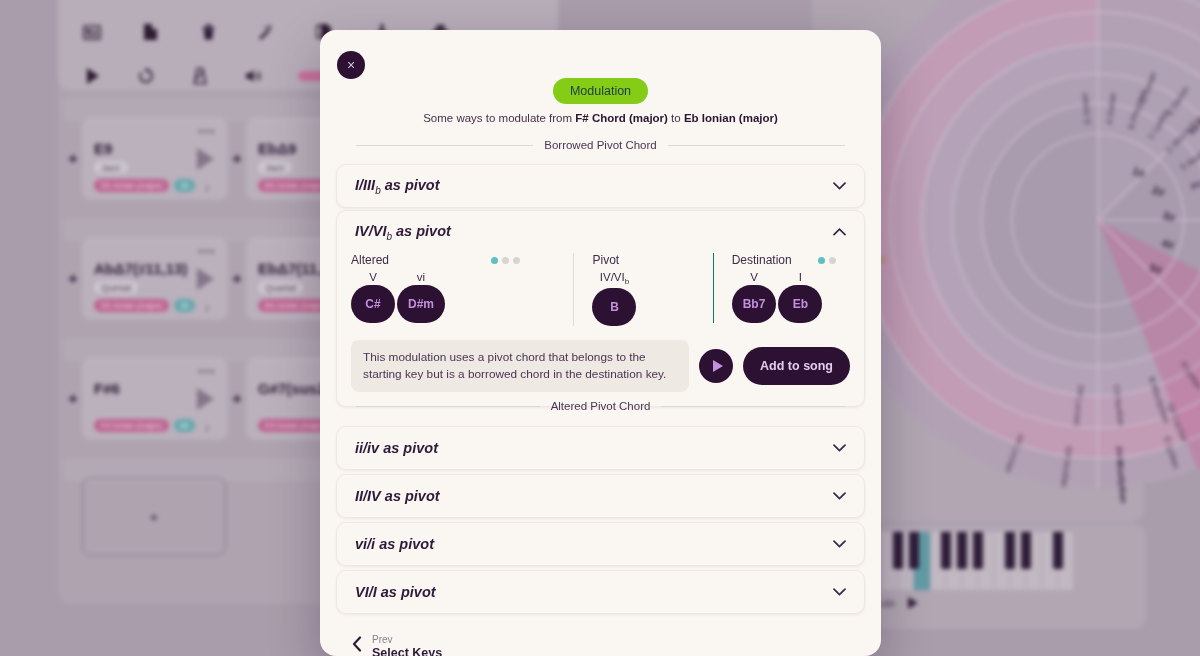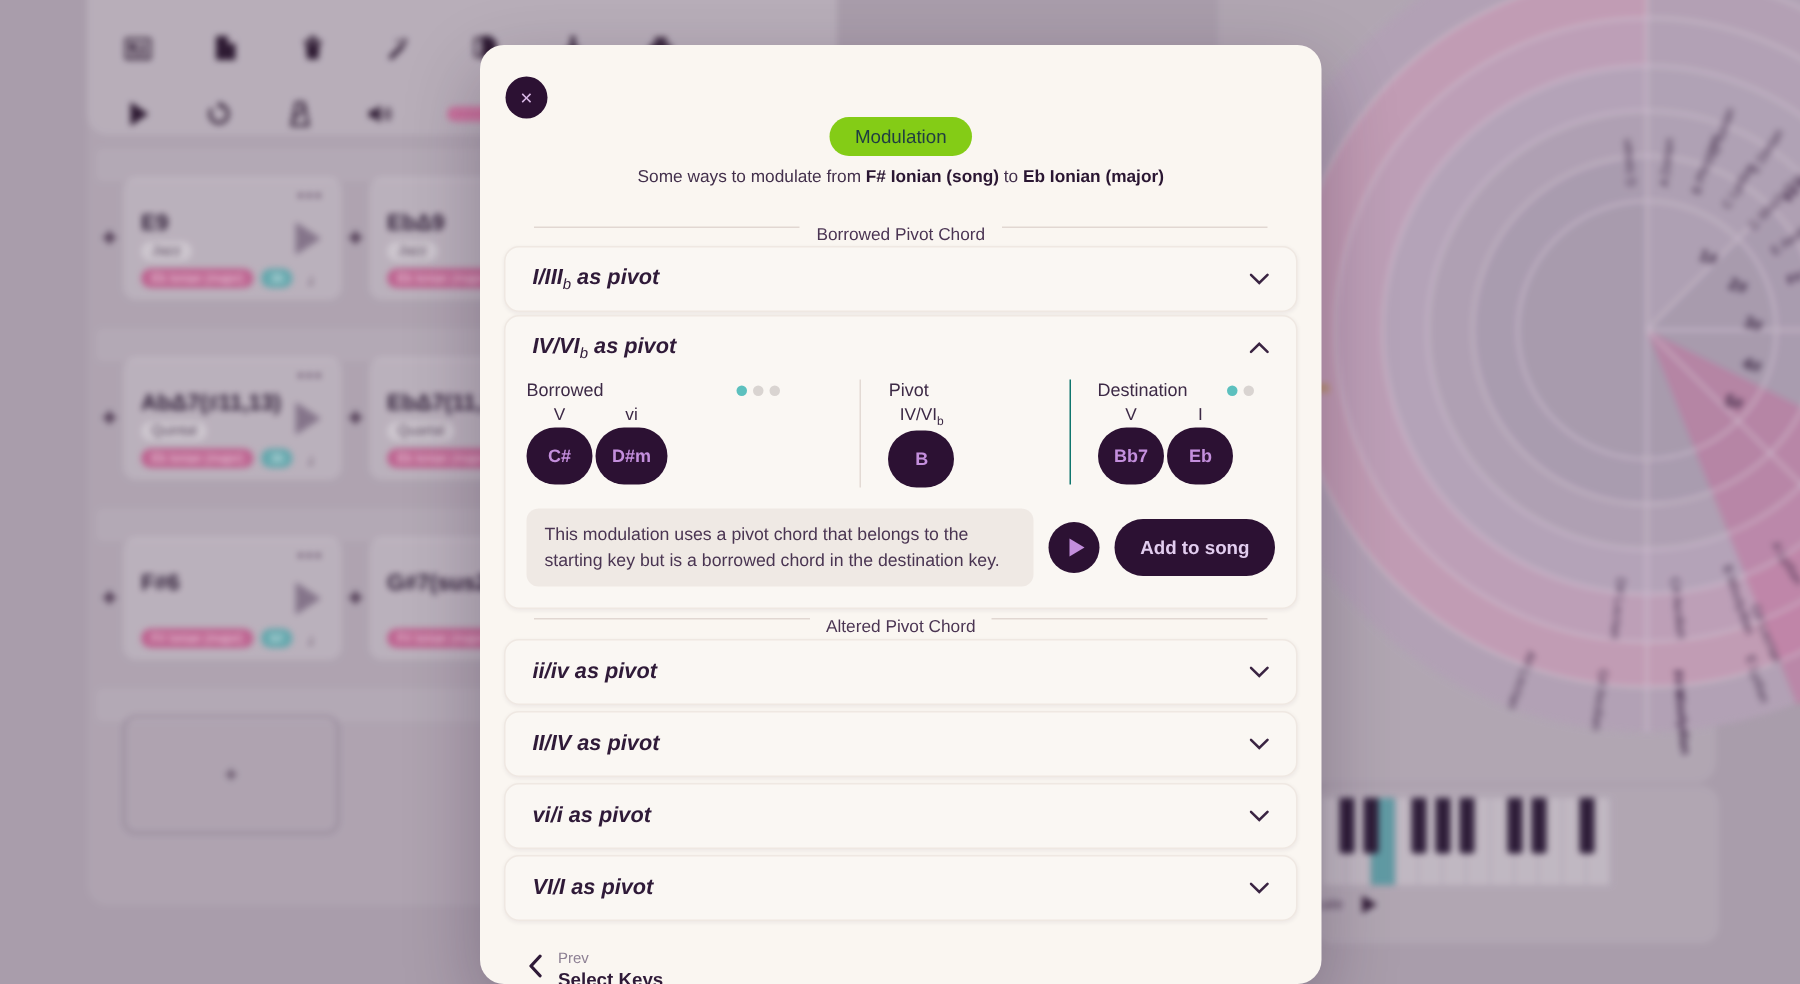"F# Ionian (song)" b { text: Ionian (song -> Chord (major }
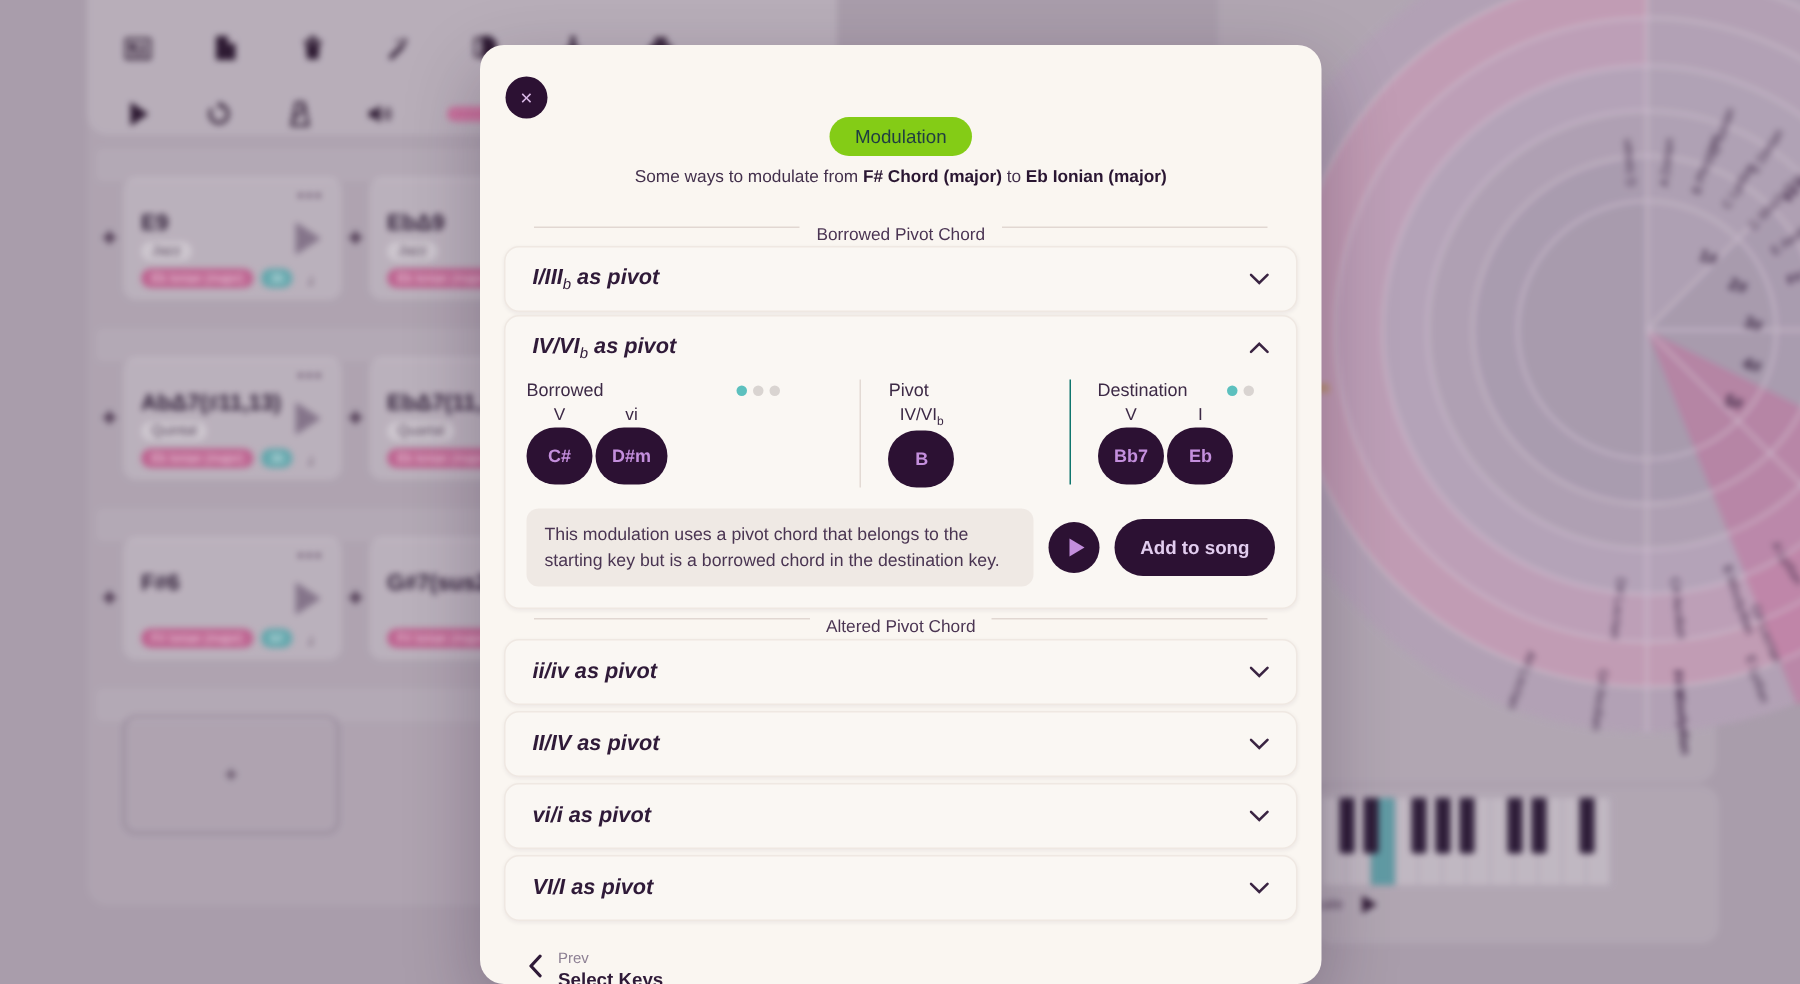"Borrowed Pivot Chord" .sect-div { align-items: none -> center; margin-top: 12px -> none }
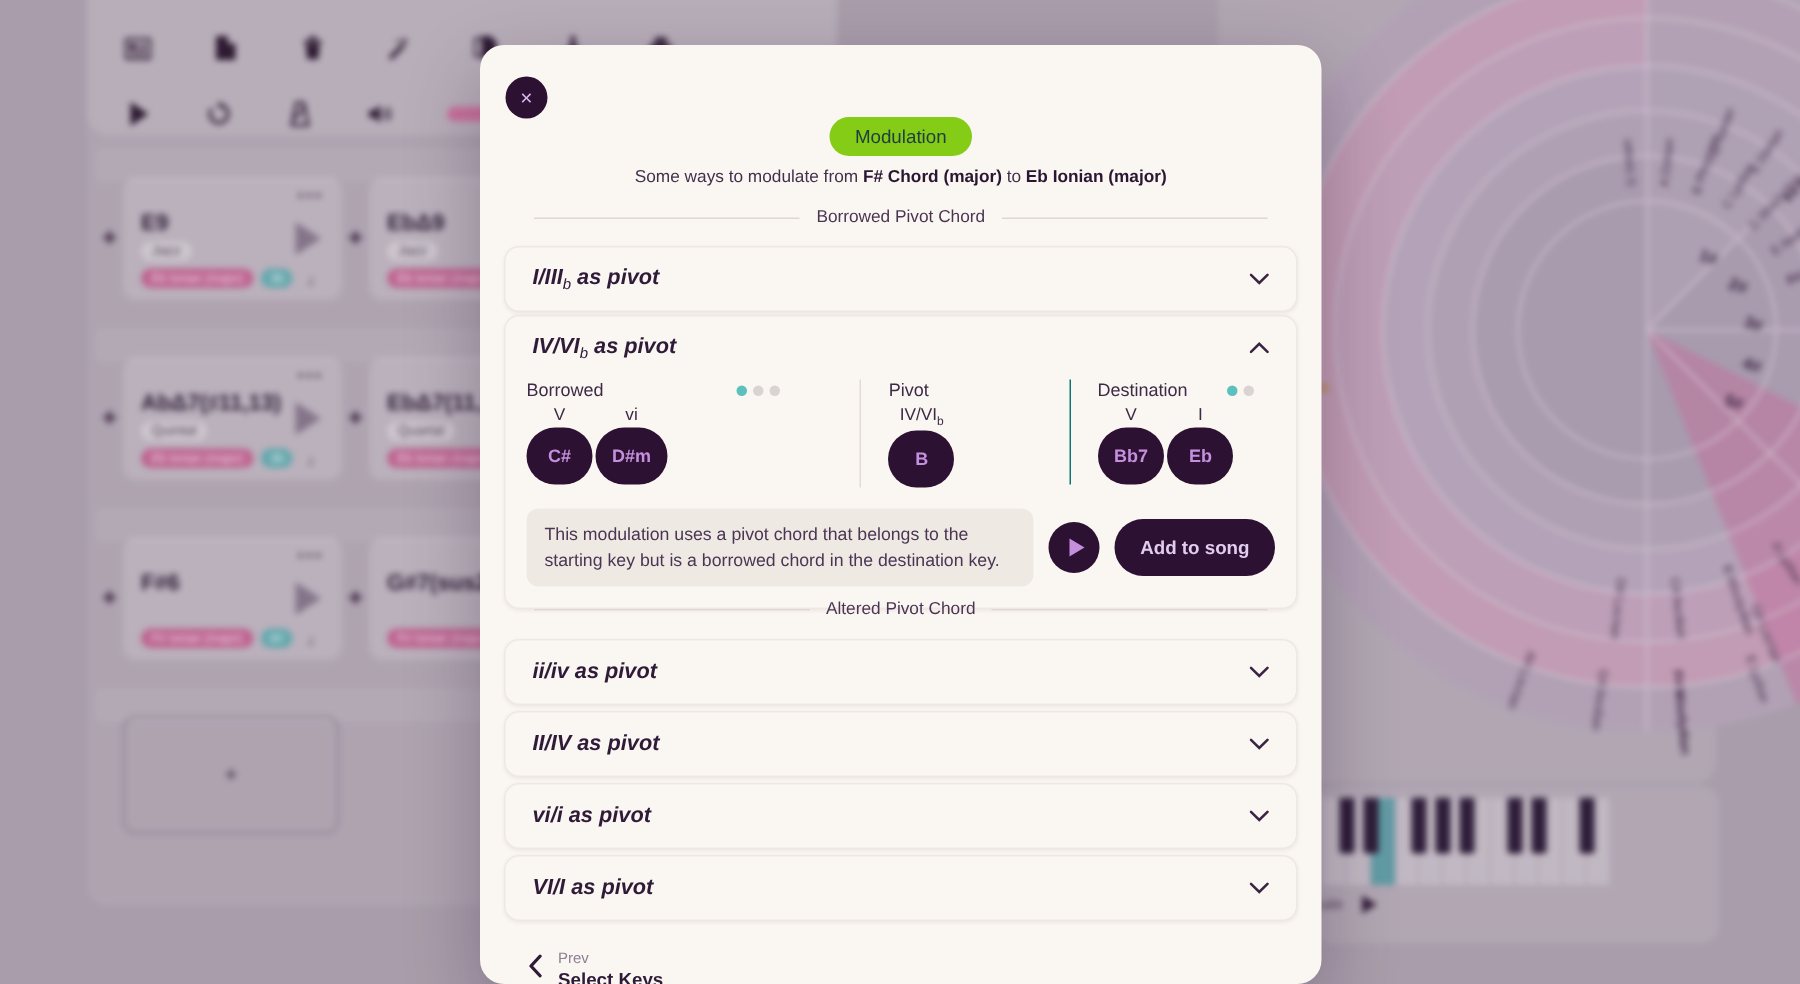"Borrowed" span.grp-label { text: Borrowed -> Altered }
